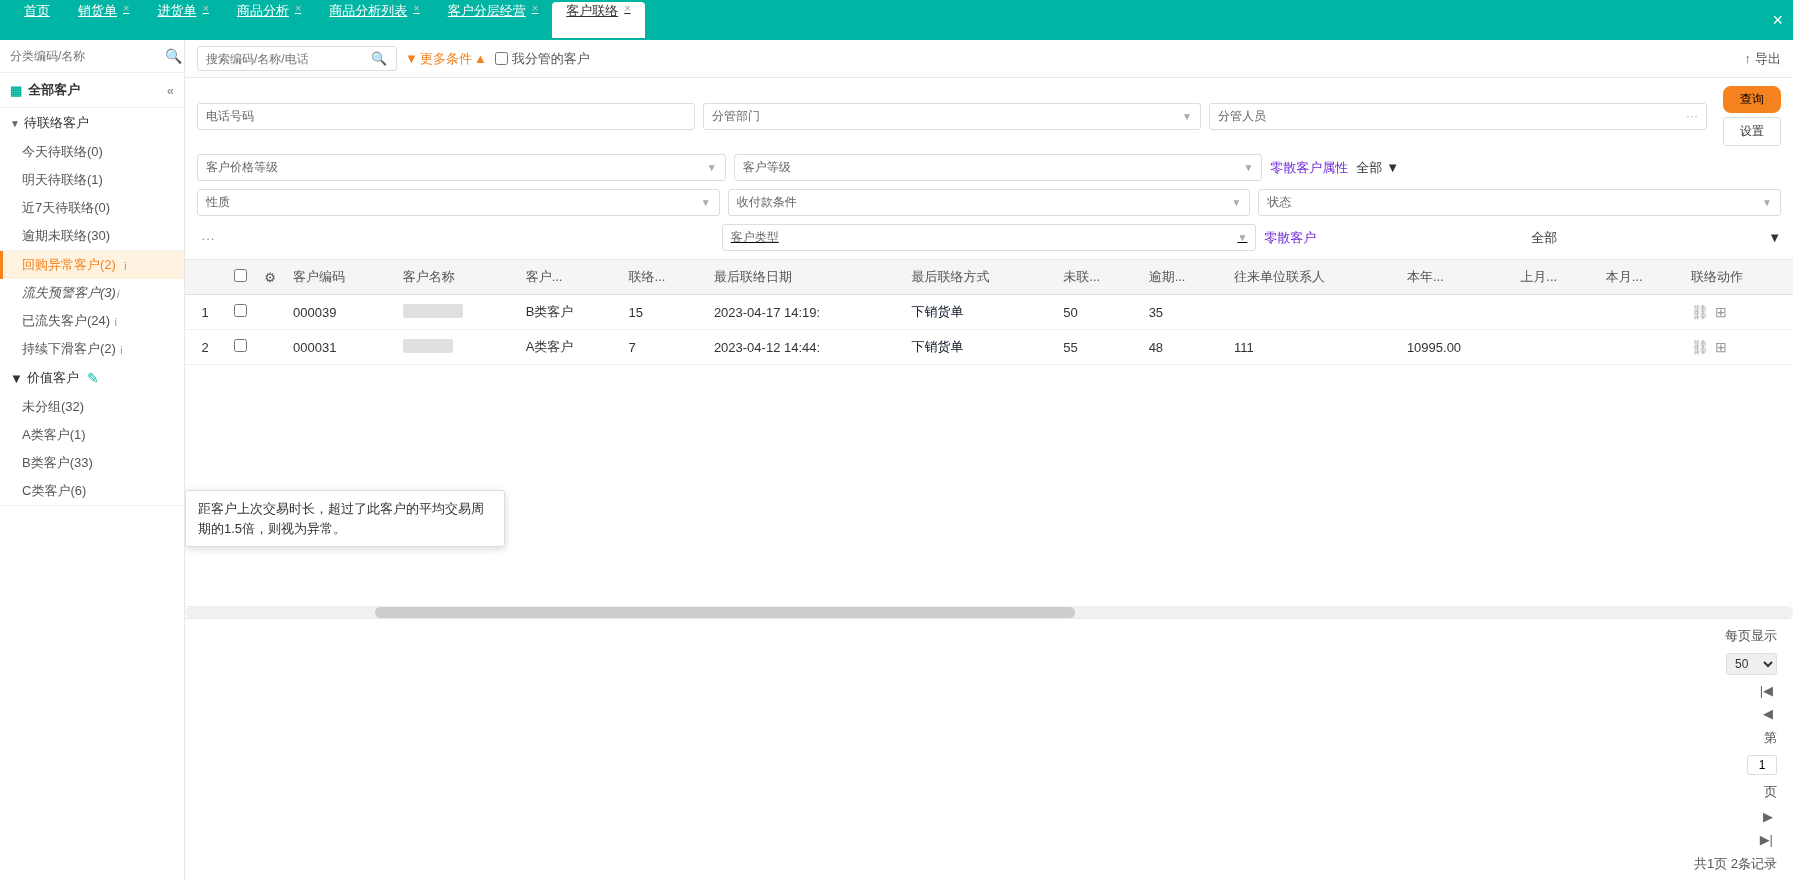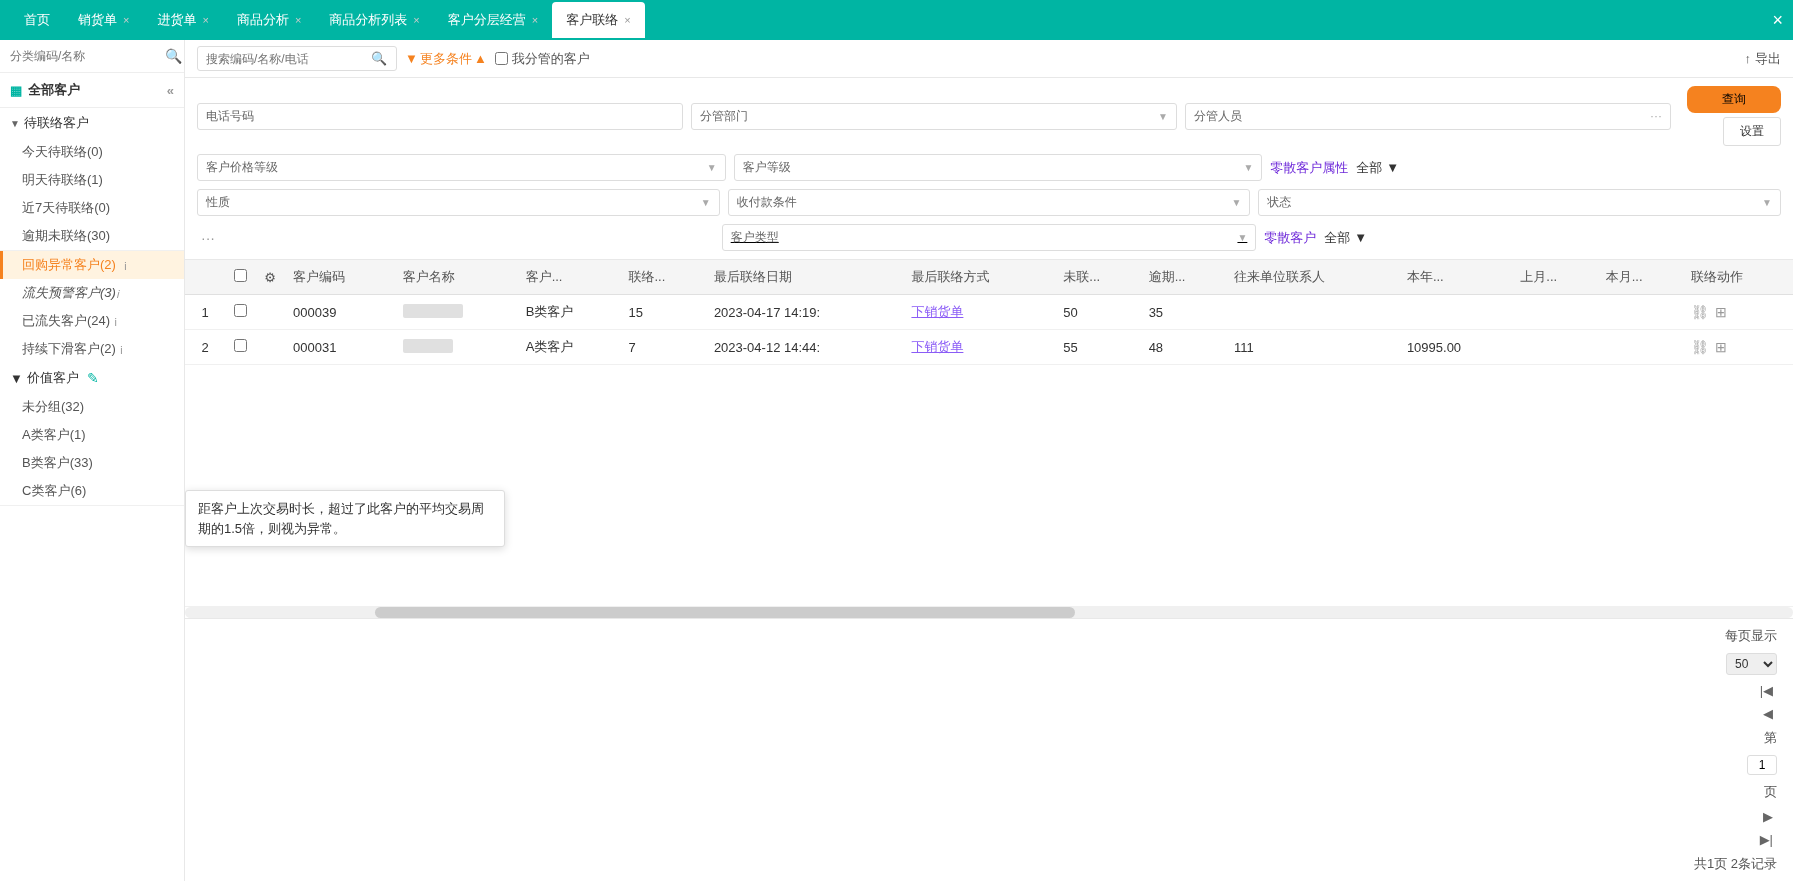"首页" .top-nav .nav-item { align-items: center -> flex-start; text-decoration: none -> underline }
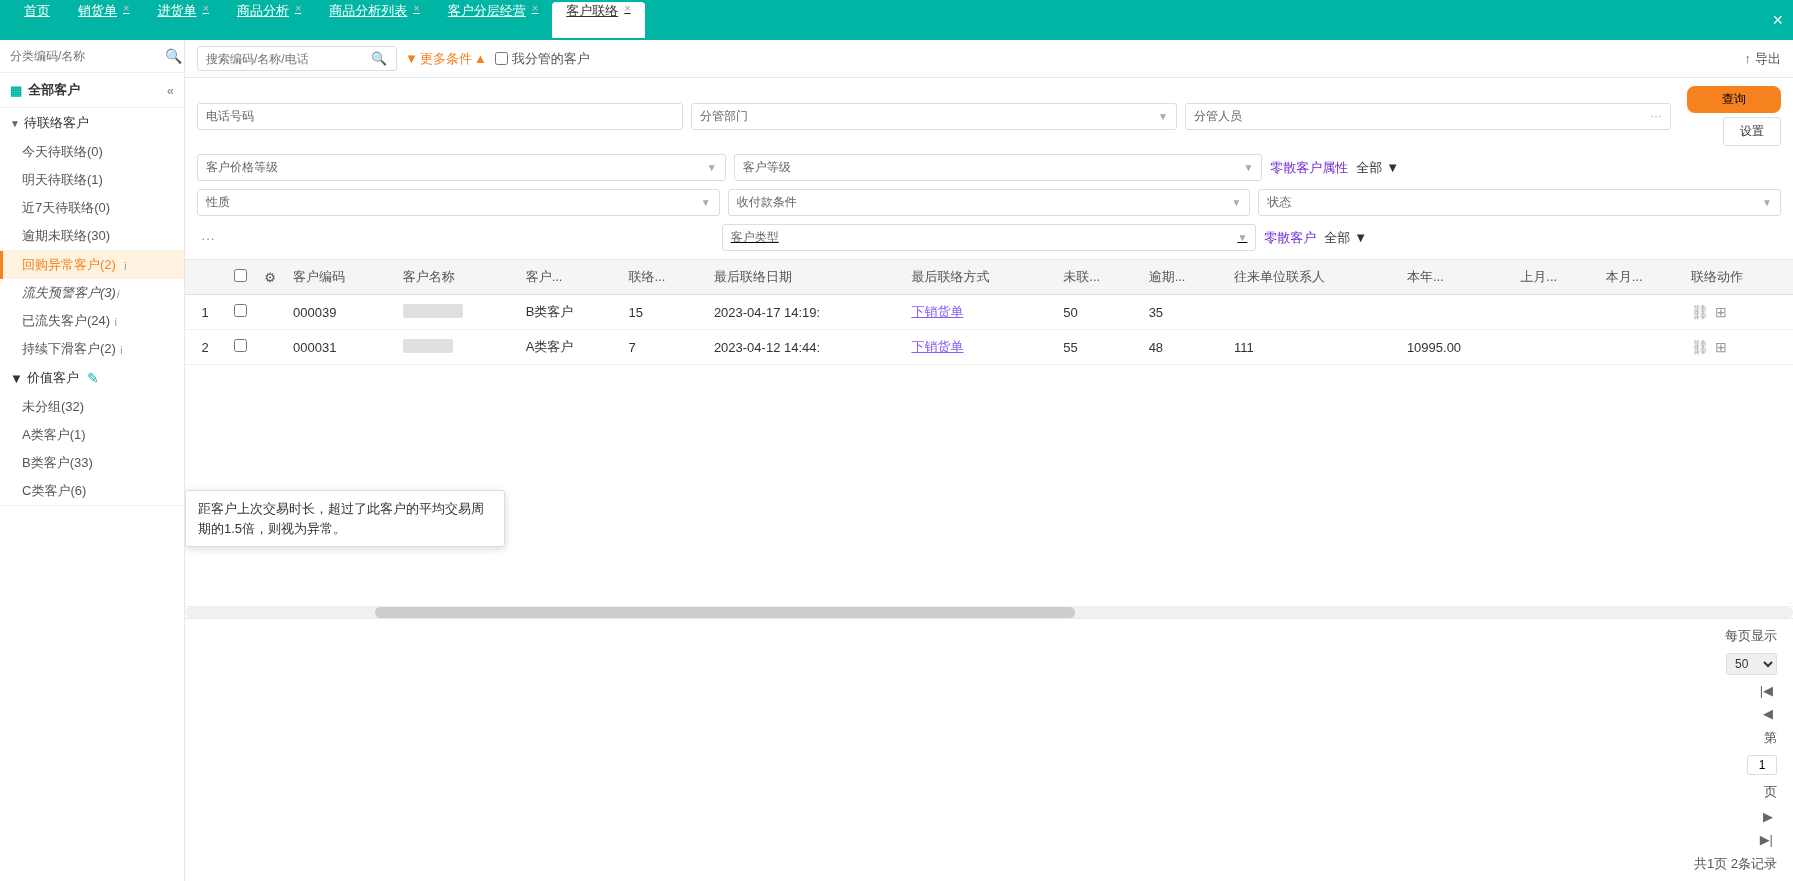"设置" .btn-setting { margin-left: 36px -> none }
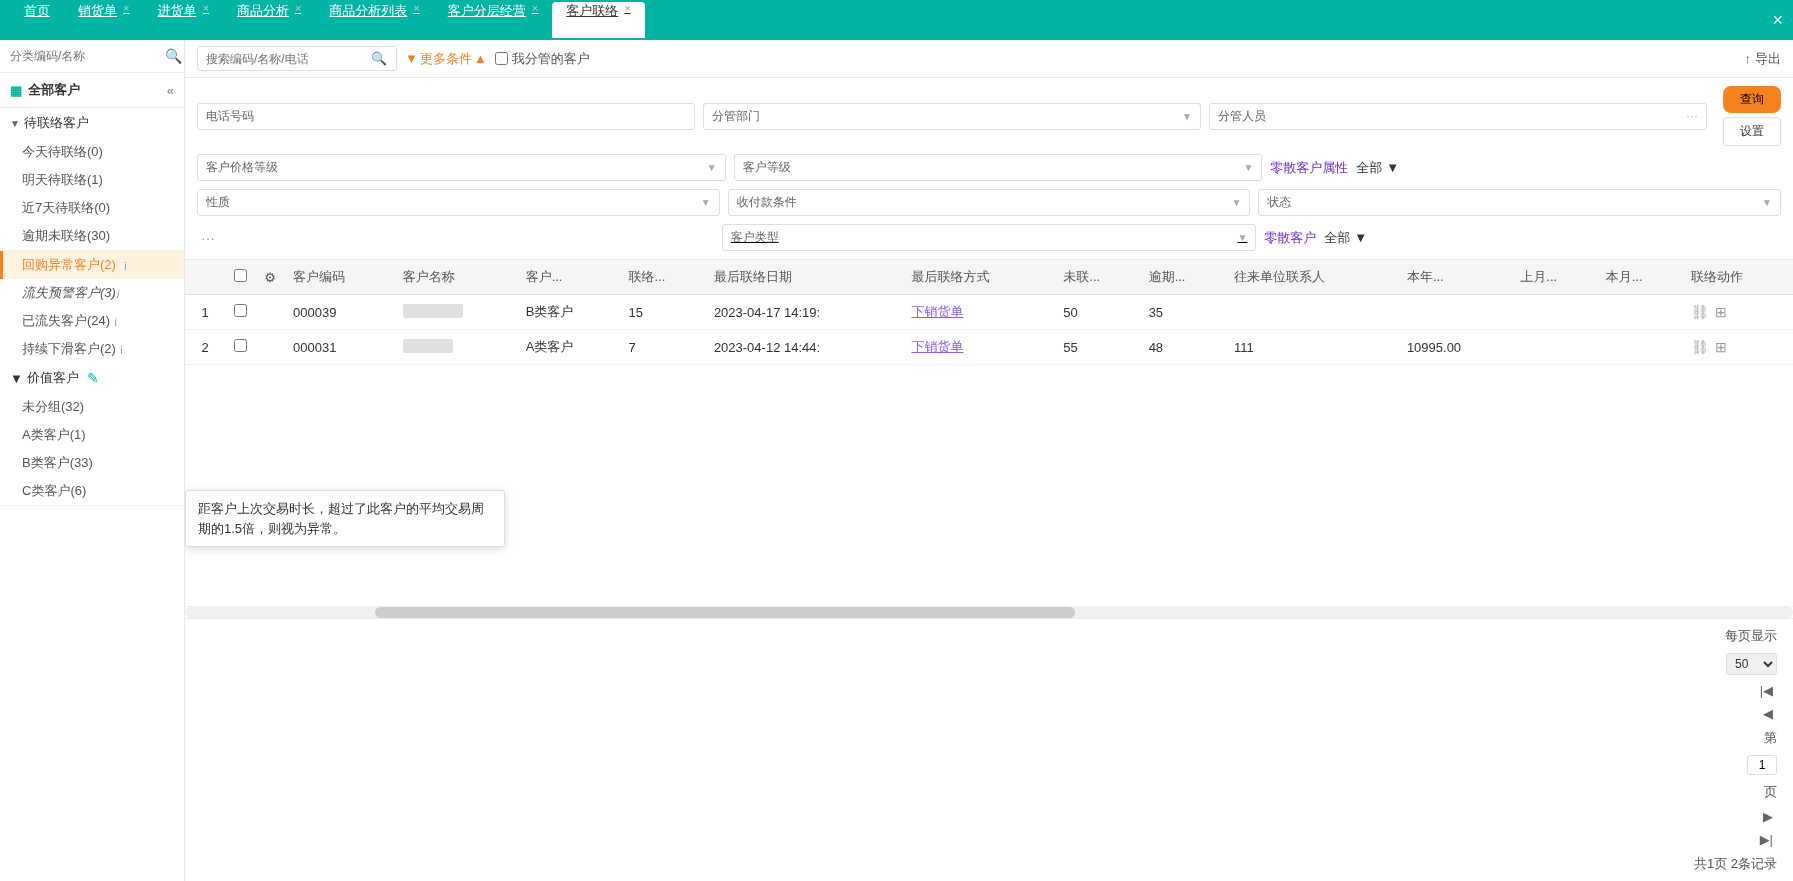"零散客户" div.filter-field-inline { justify-content: none -> space-between }
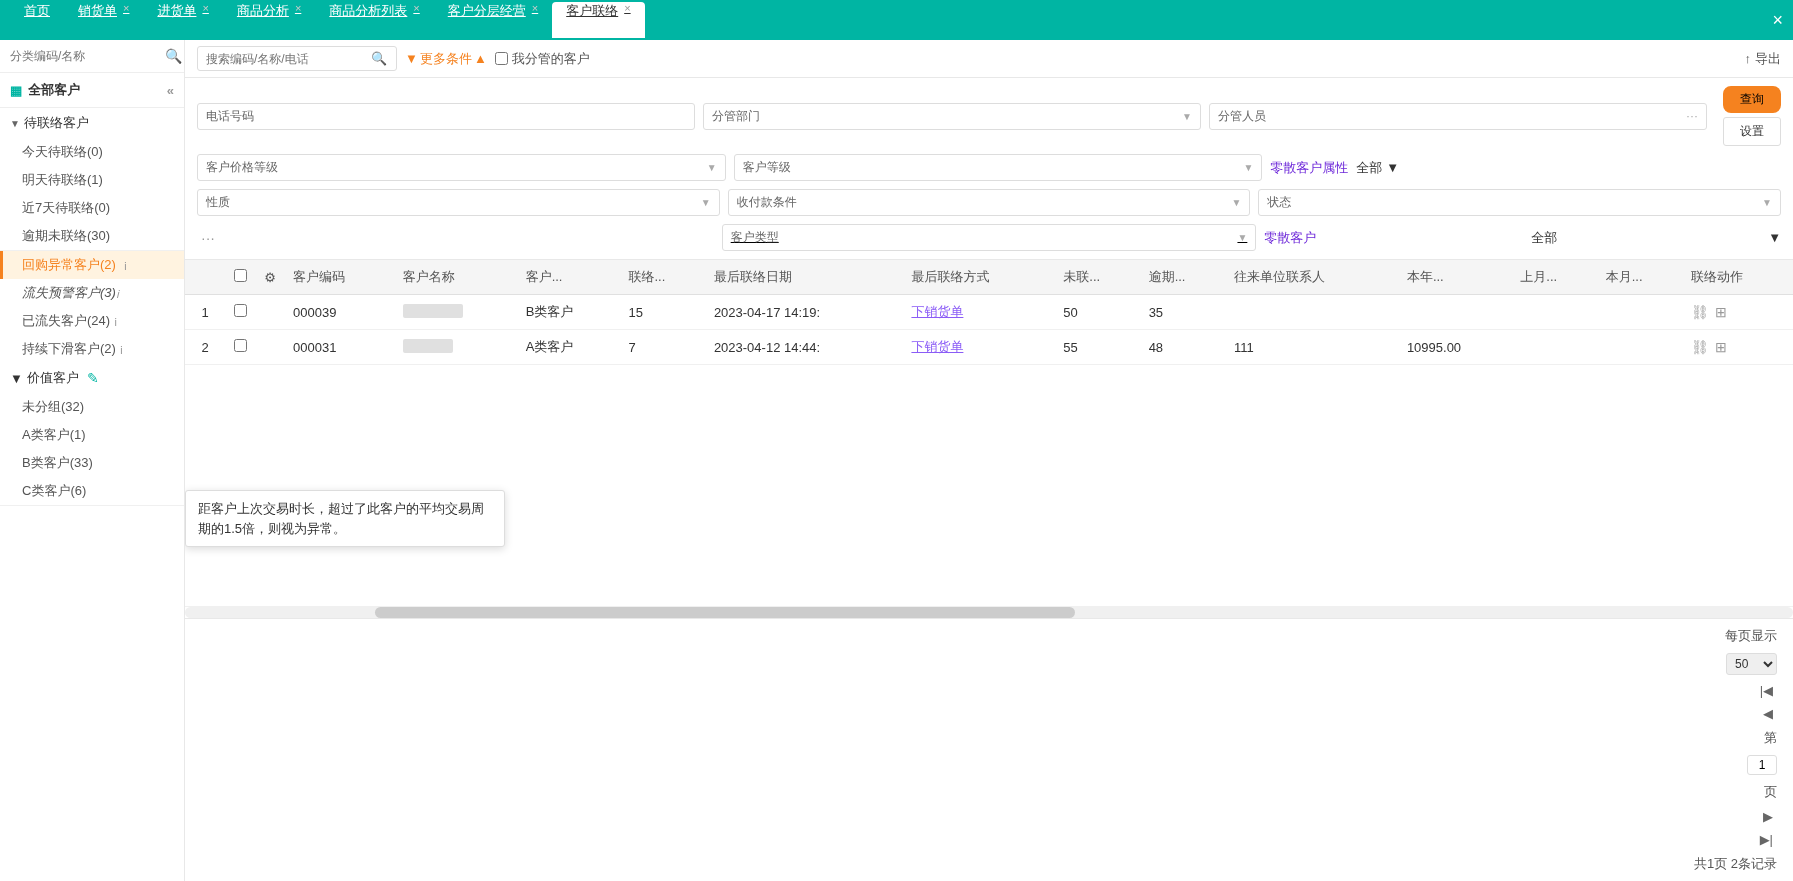"下销货单" .link-text { color: #8b5cf6 -> #0f172a; text-decoration: underline -> none }
